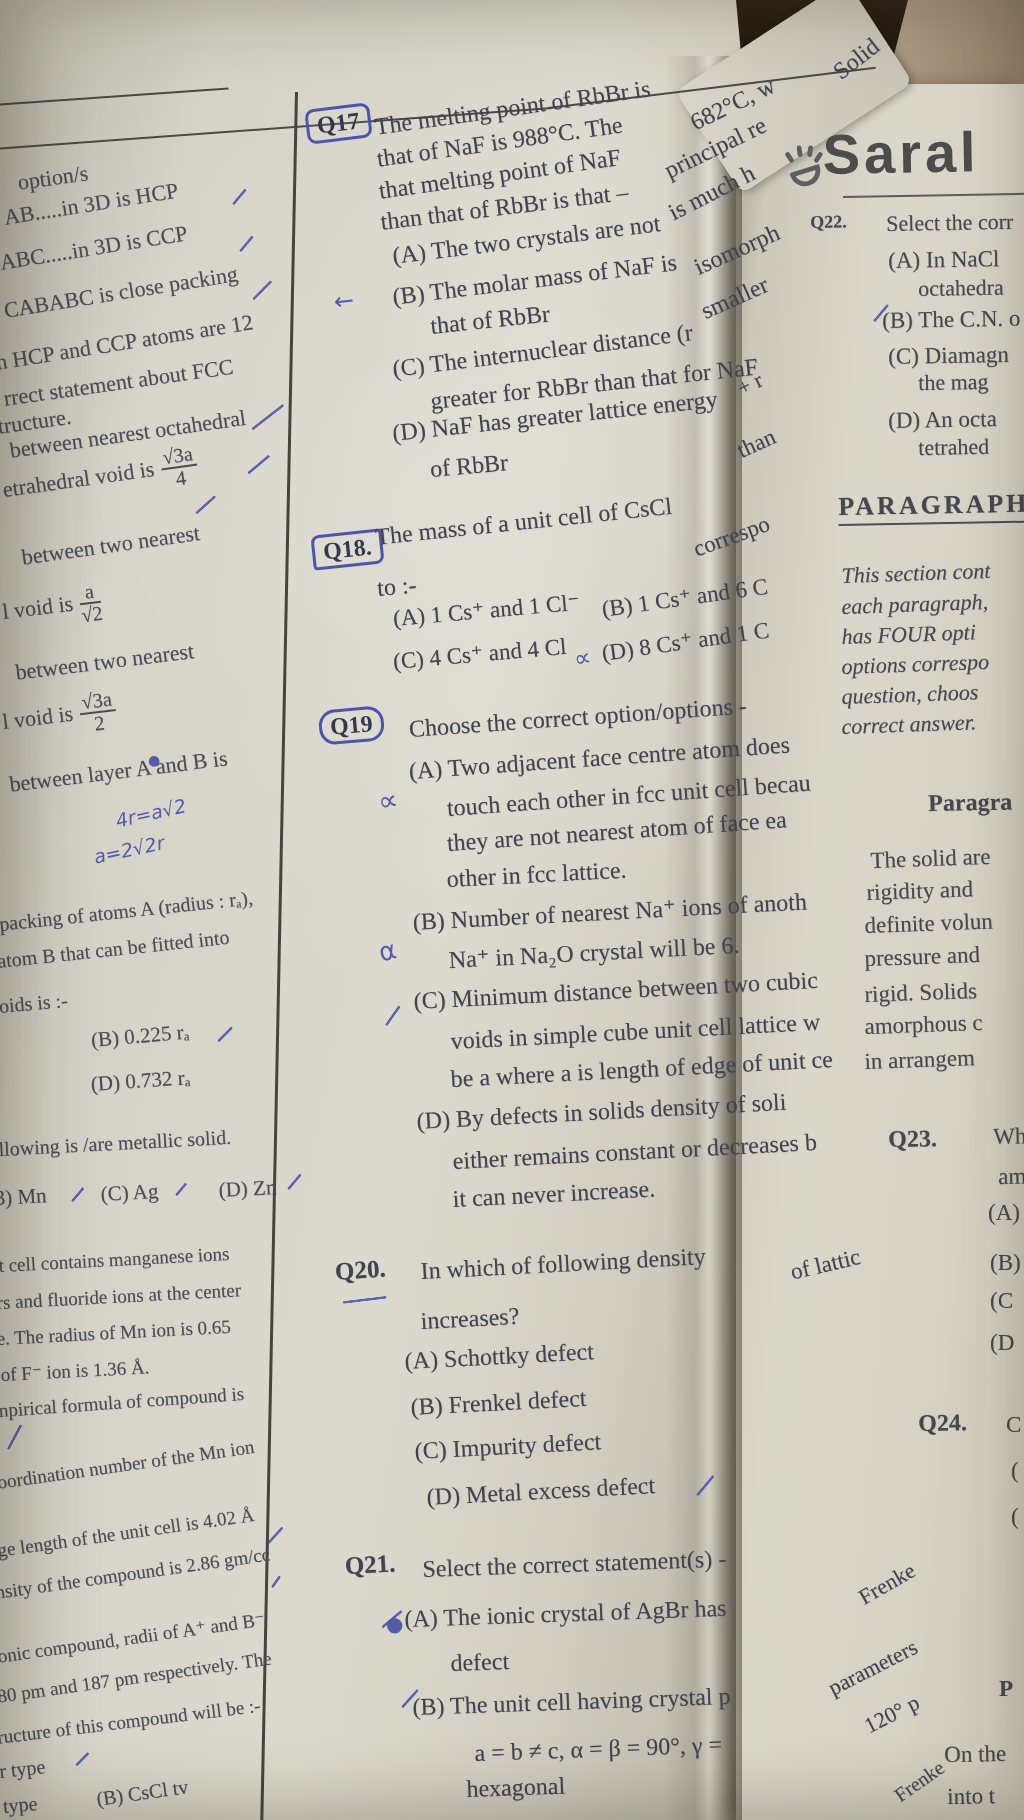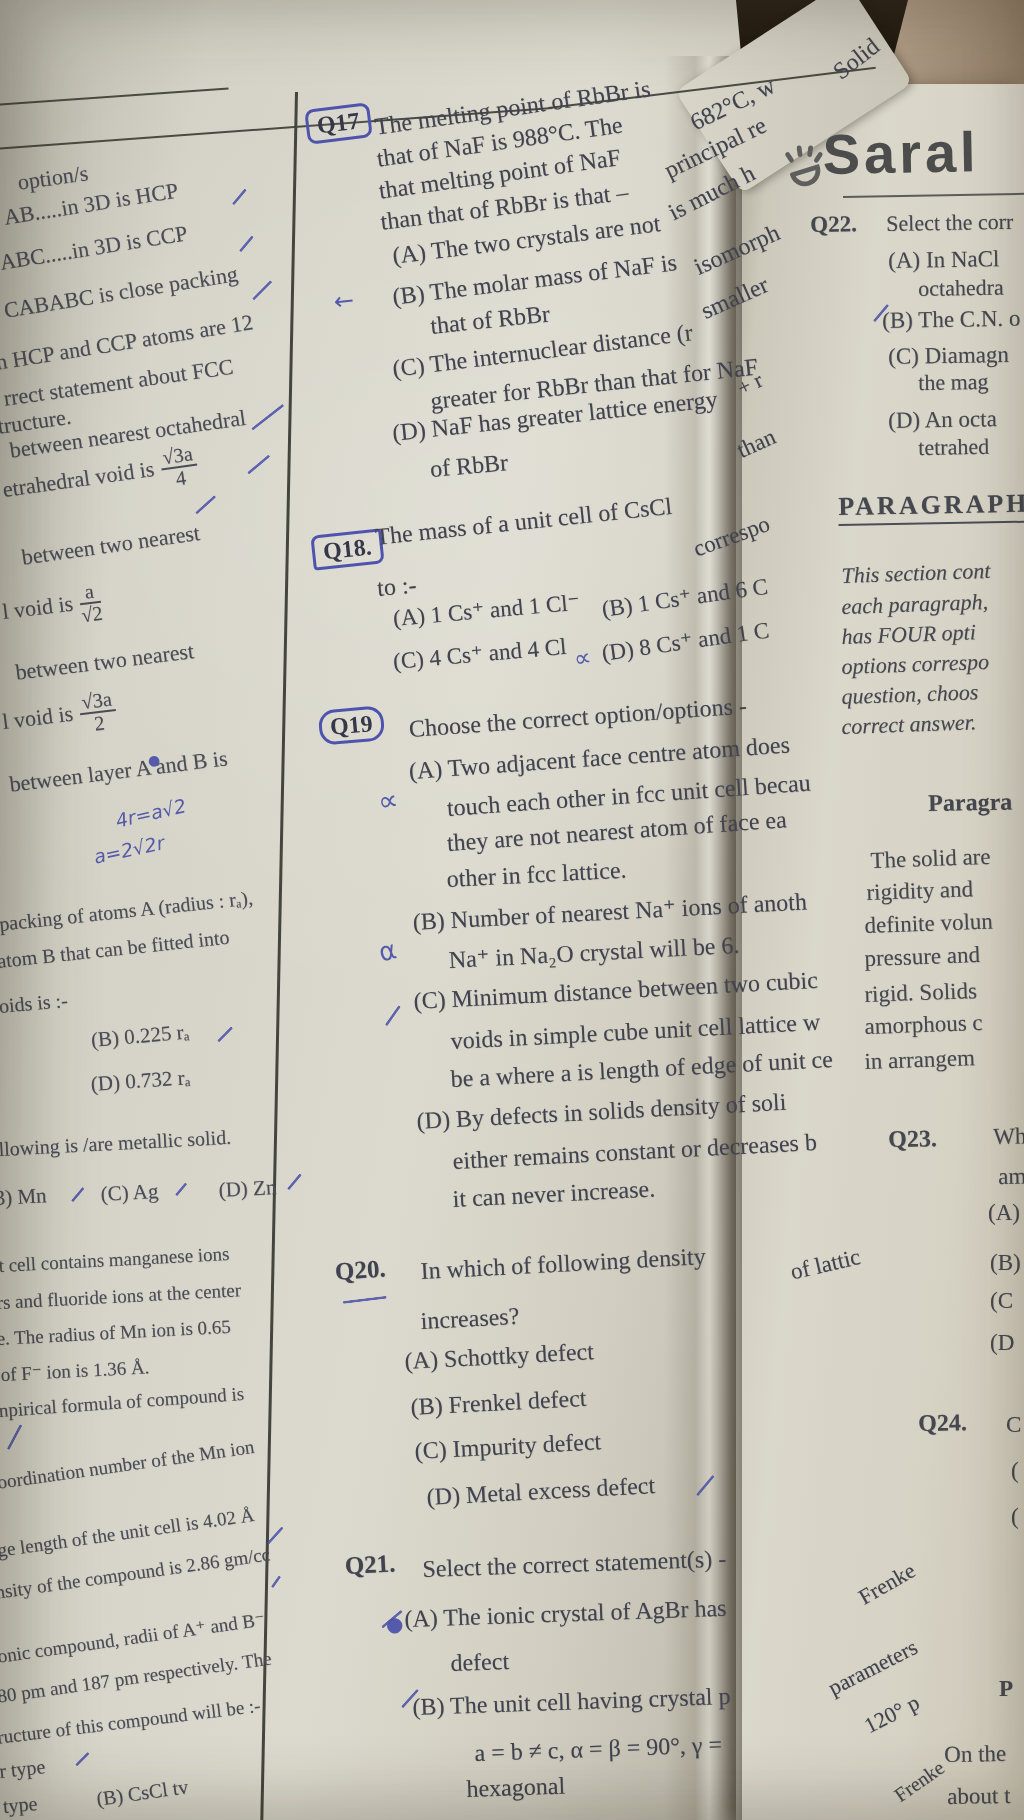"Q22." div.t { font-size: 23px -> 18px }
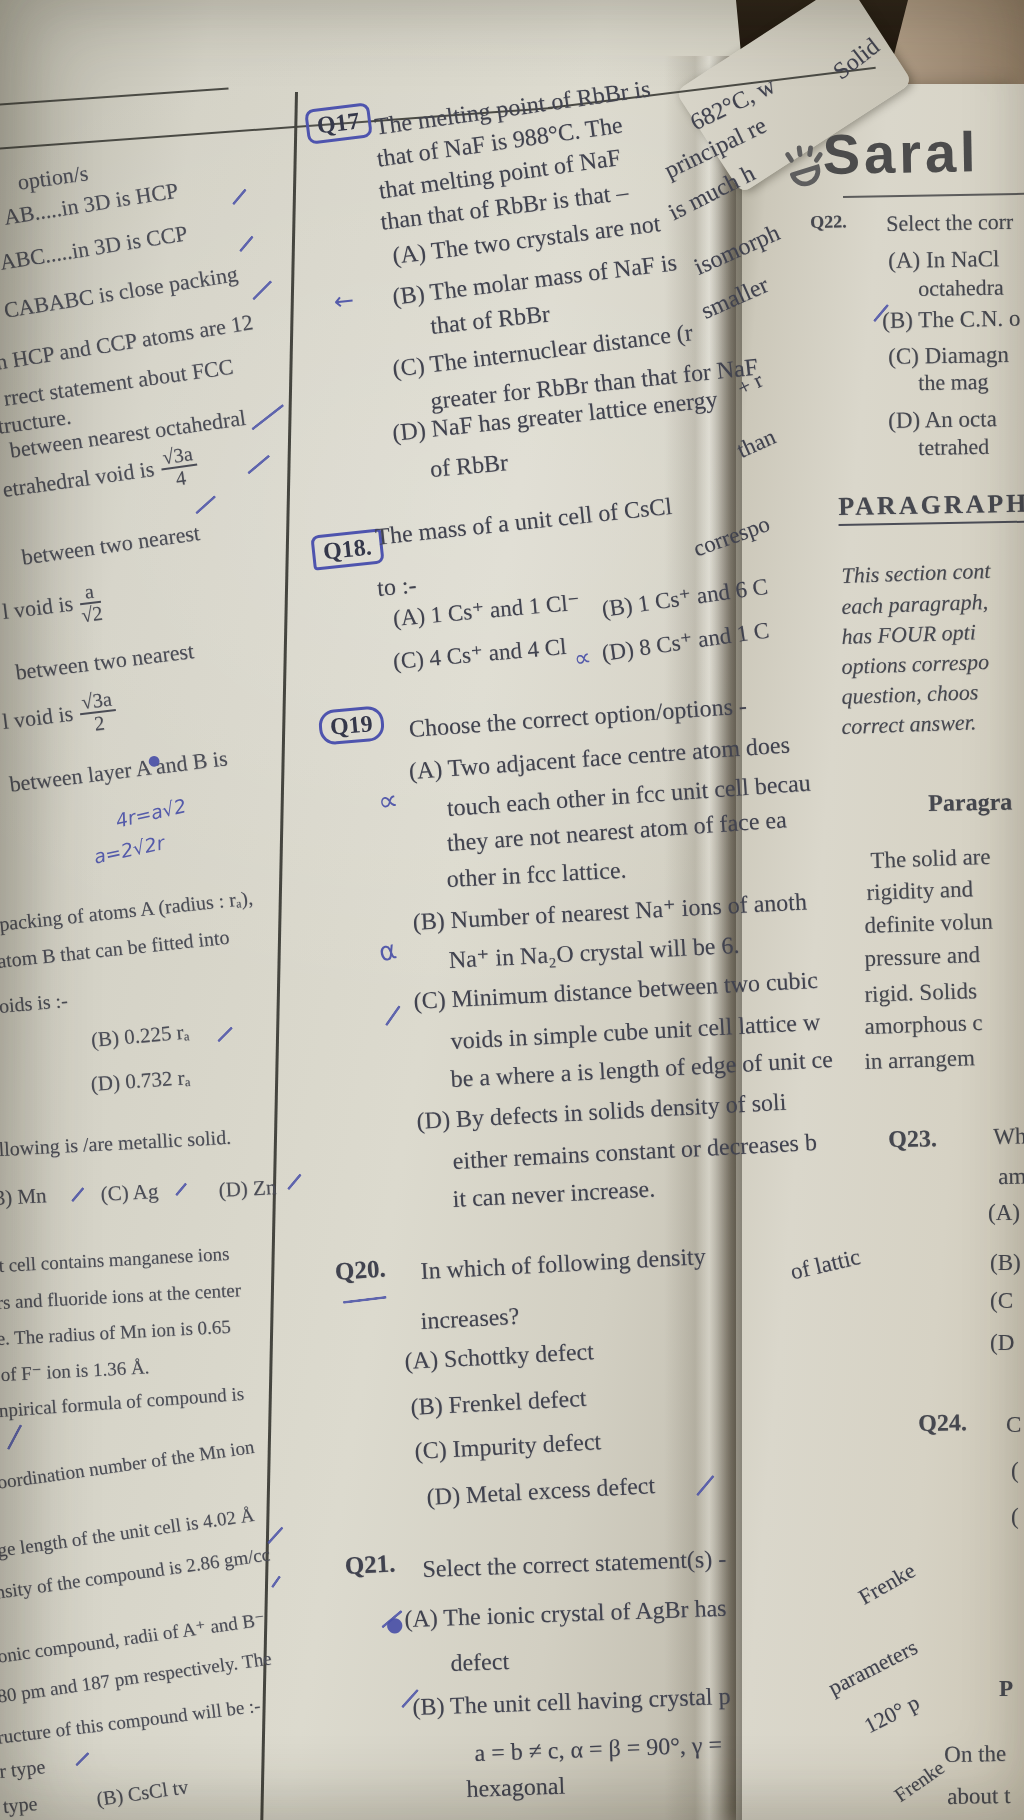"about t" div.t { text: about -> into }
